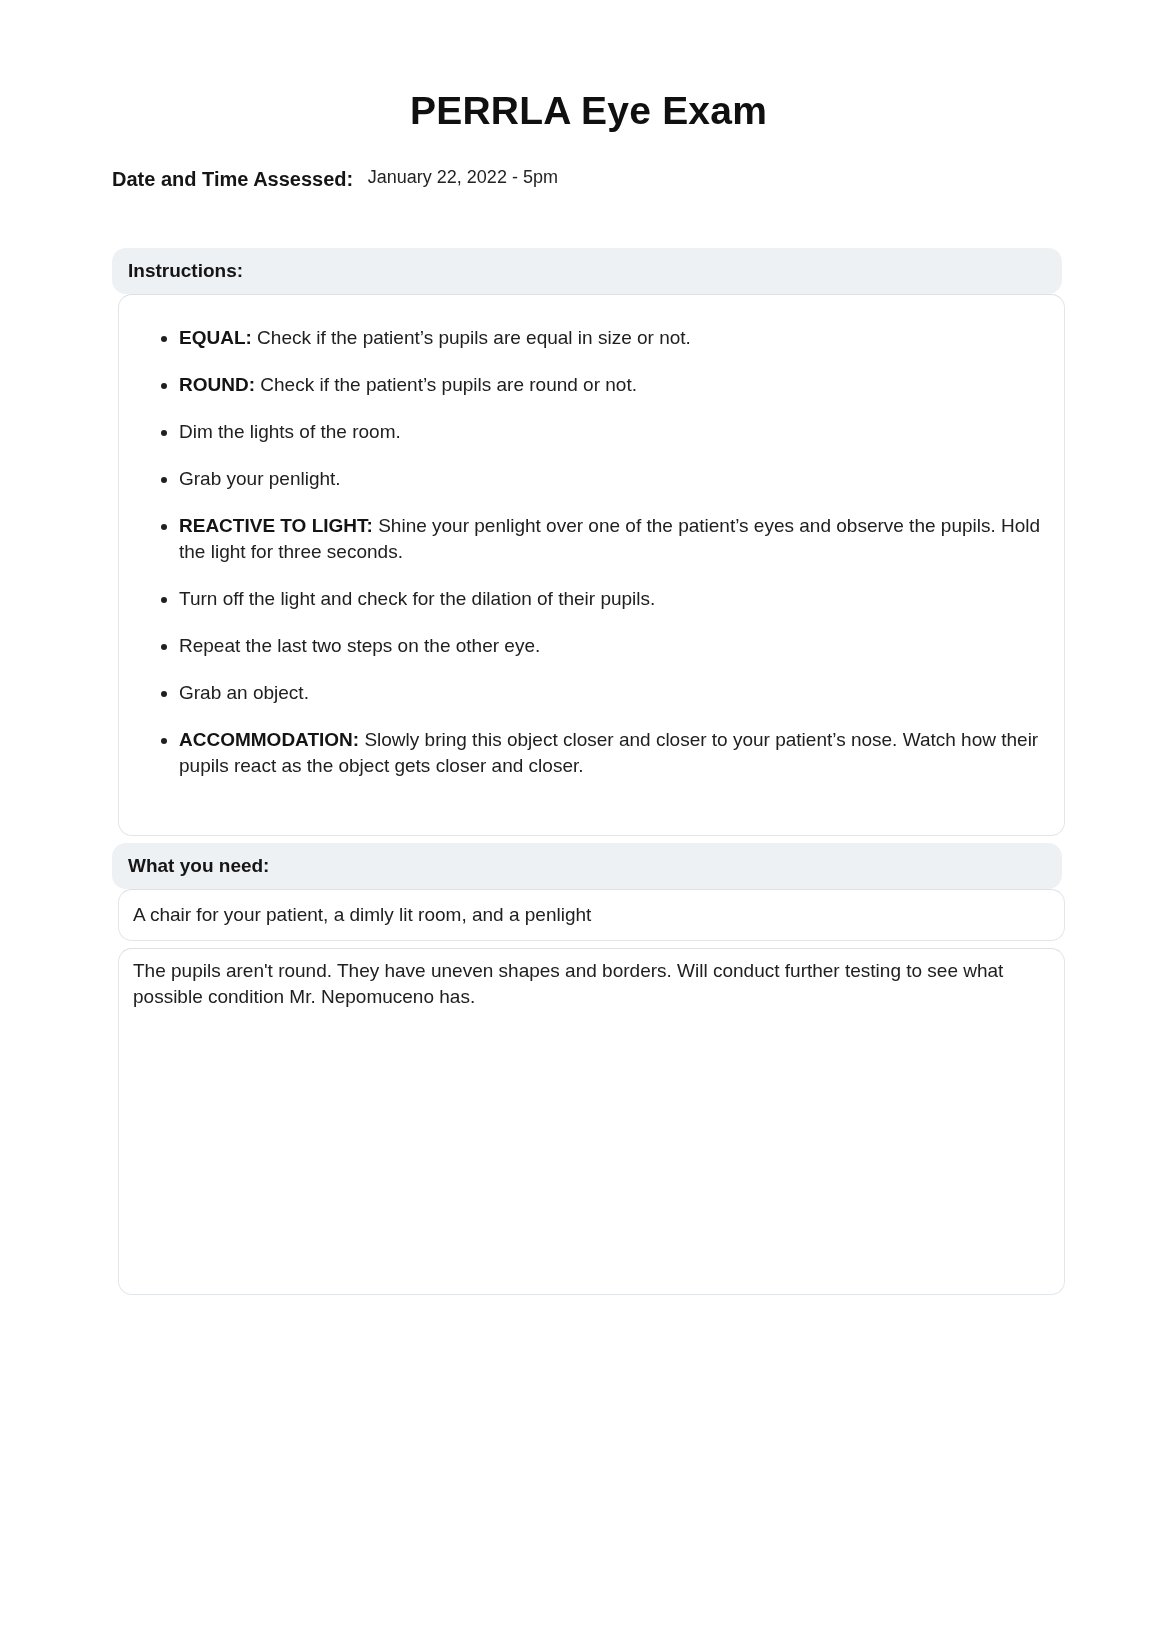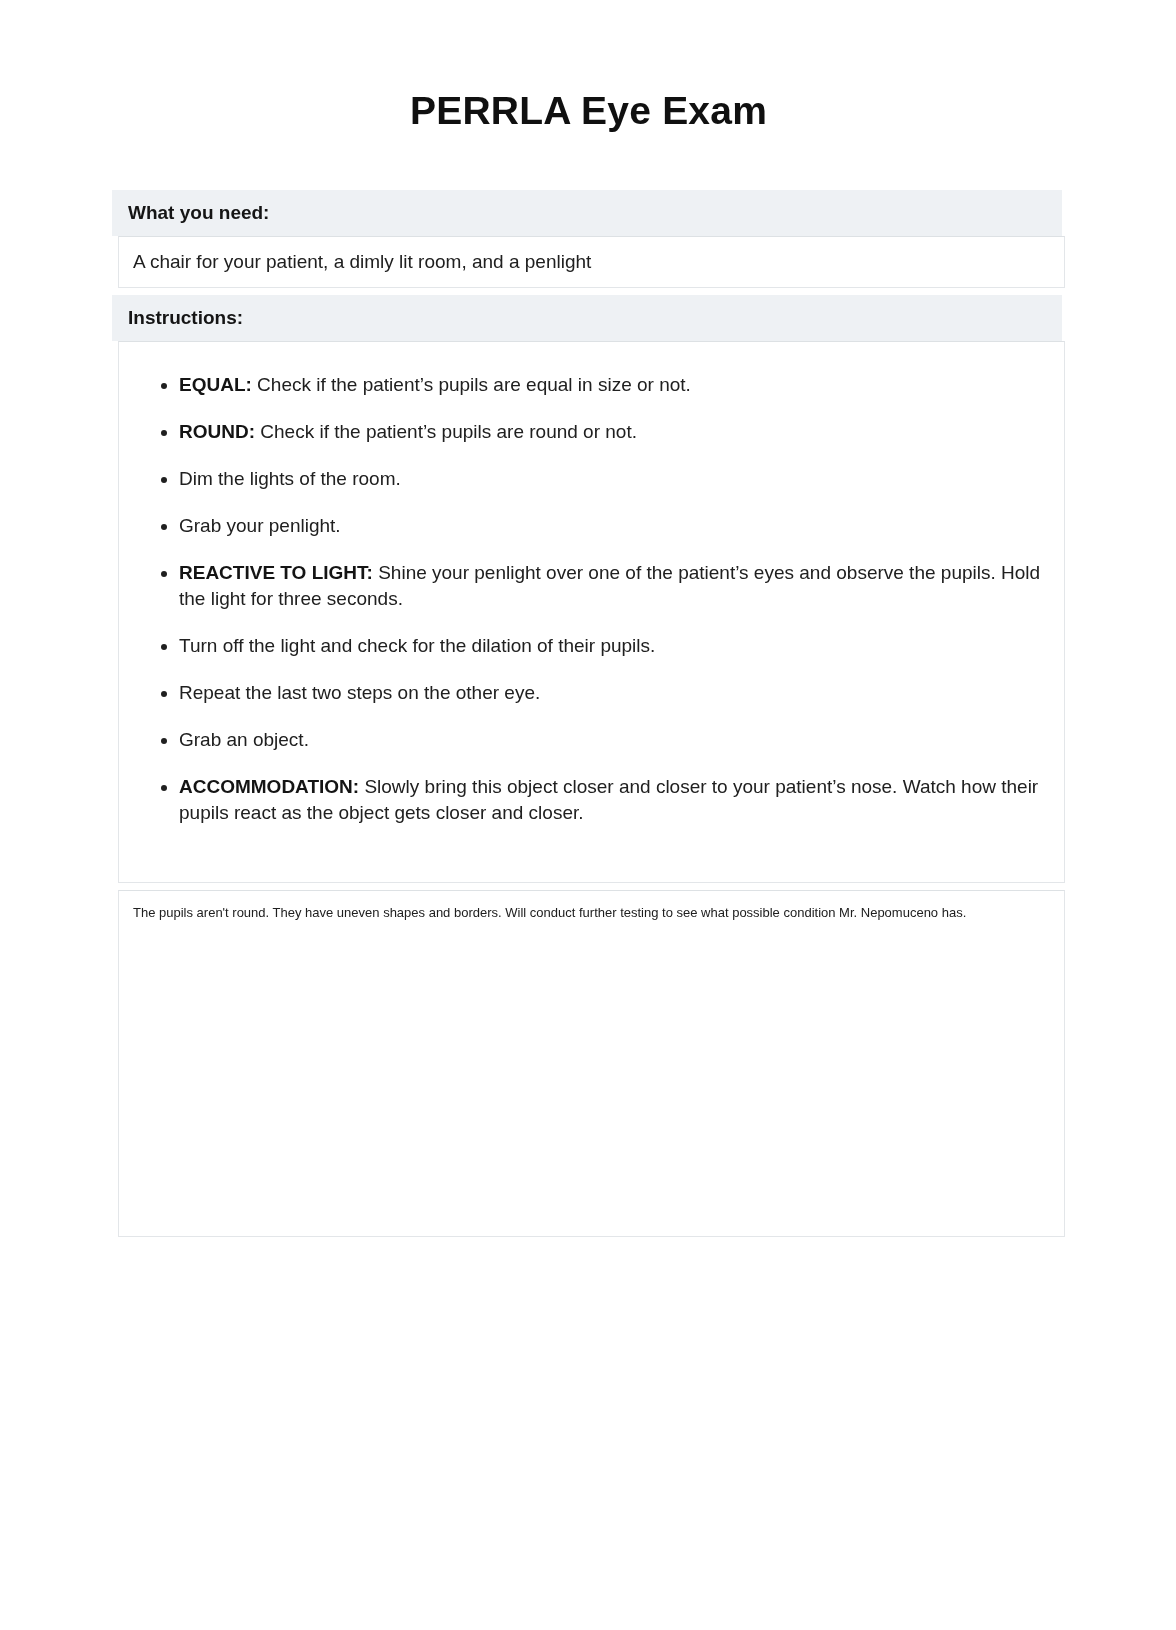"PERRLA Eye Exam" * { border-radius: none -> 14px }
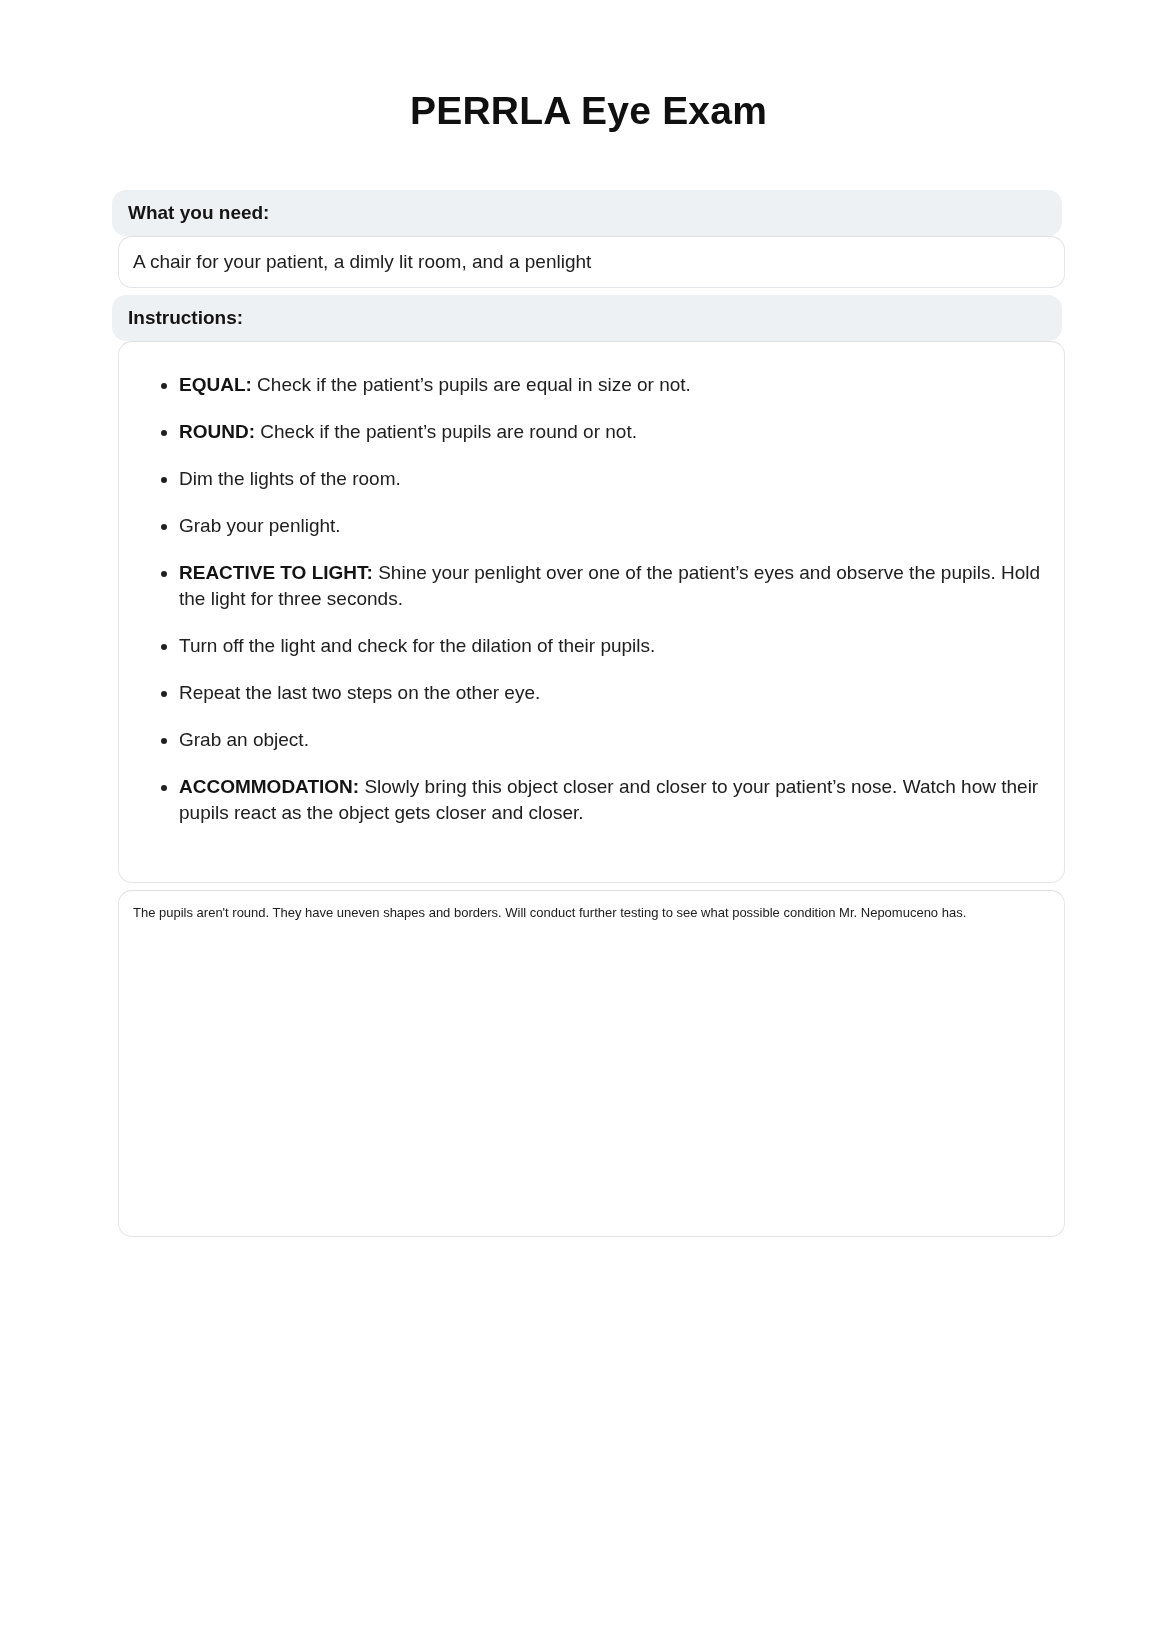"Date and Time Assessed: January" div.info-row { html: none -> <div> <span>Date and Time Assessed:</span> <span>January 22, 2022 - 5pm</span> </div> }
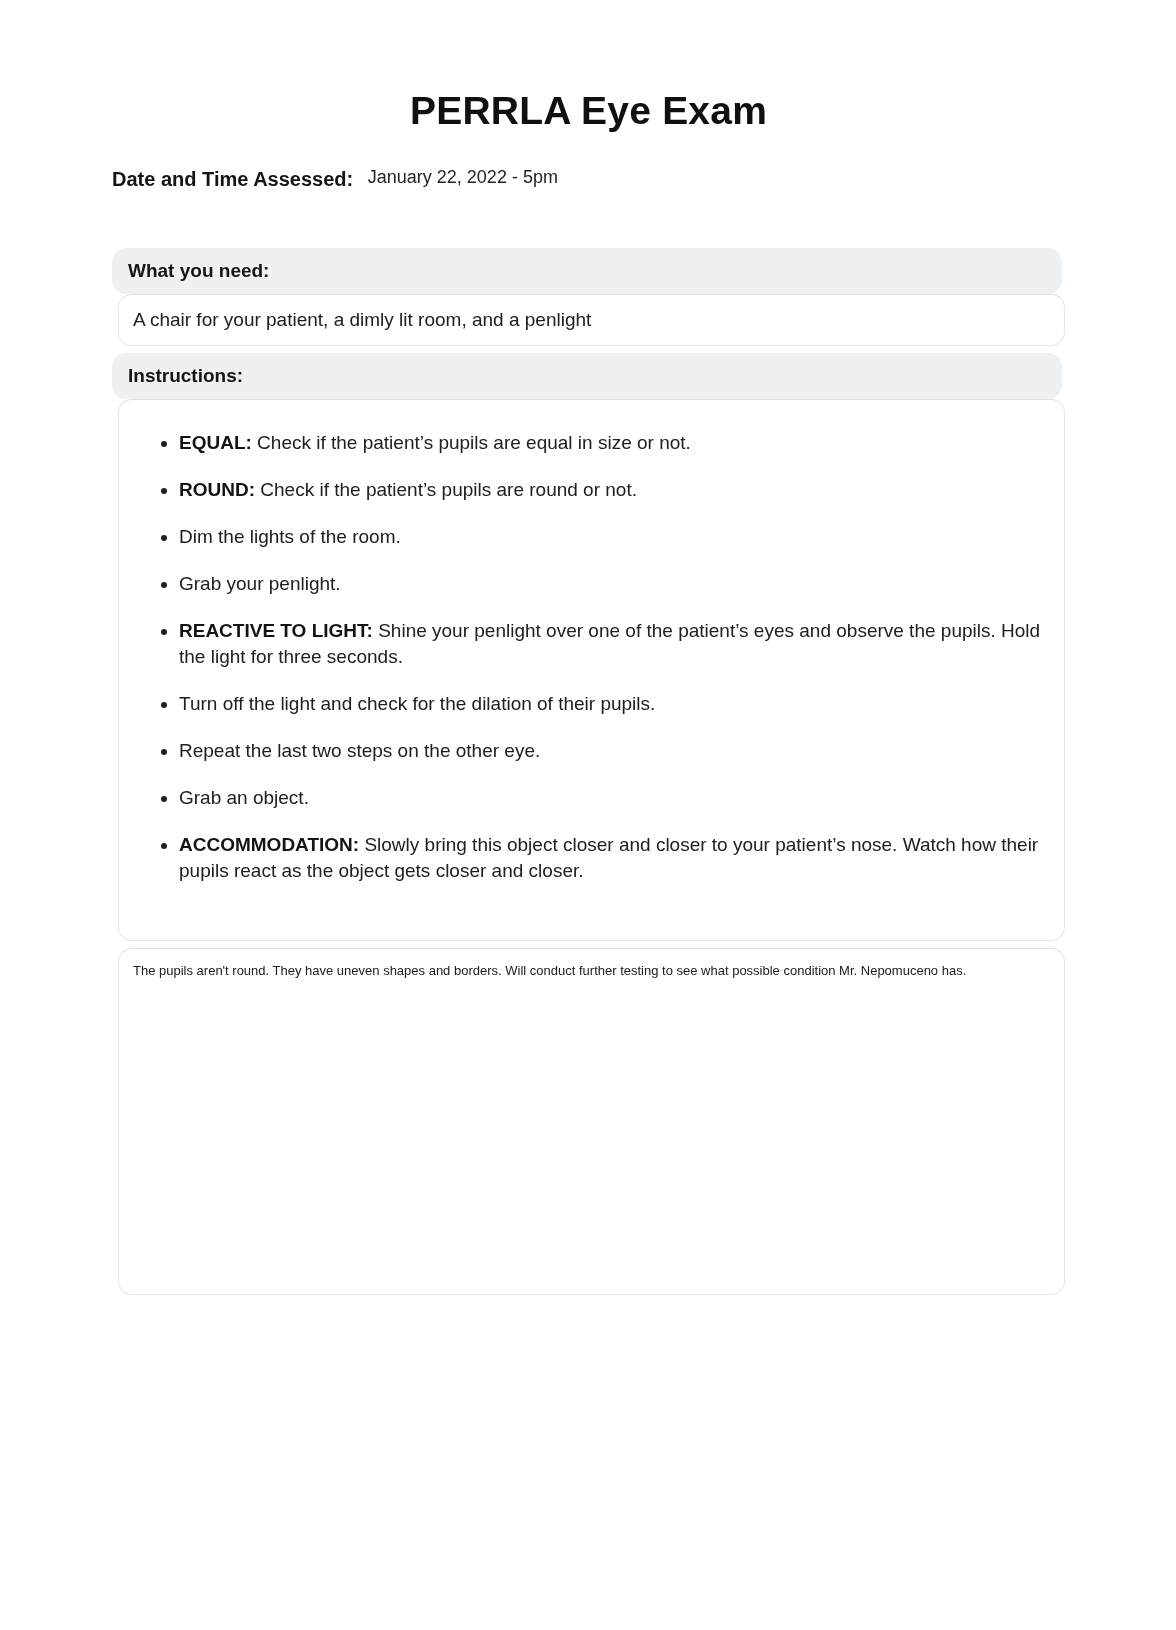"What you need:" div.section-block { order: before "Instructions:" -> after "Instructions:" }
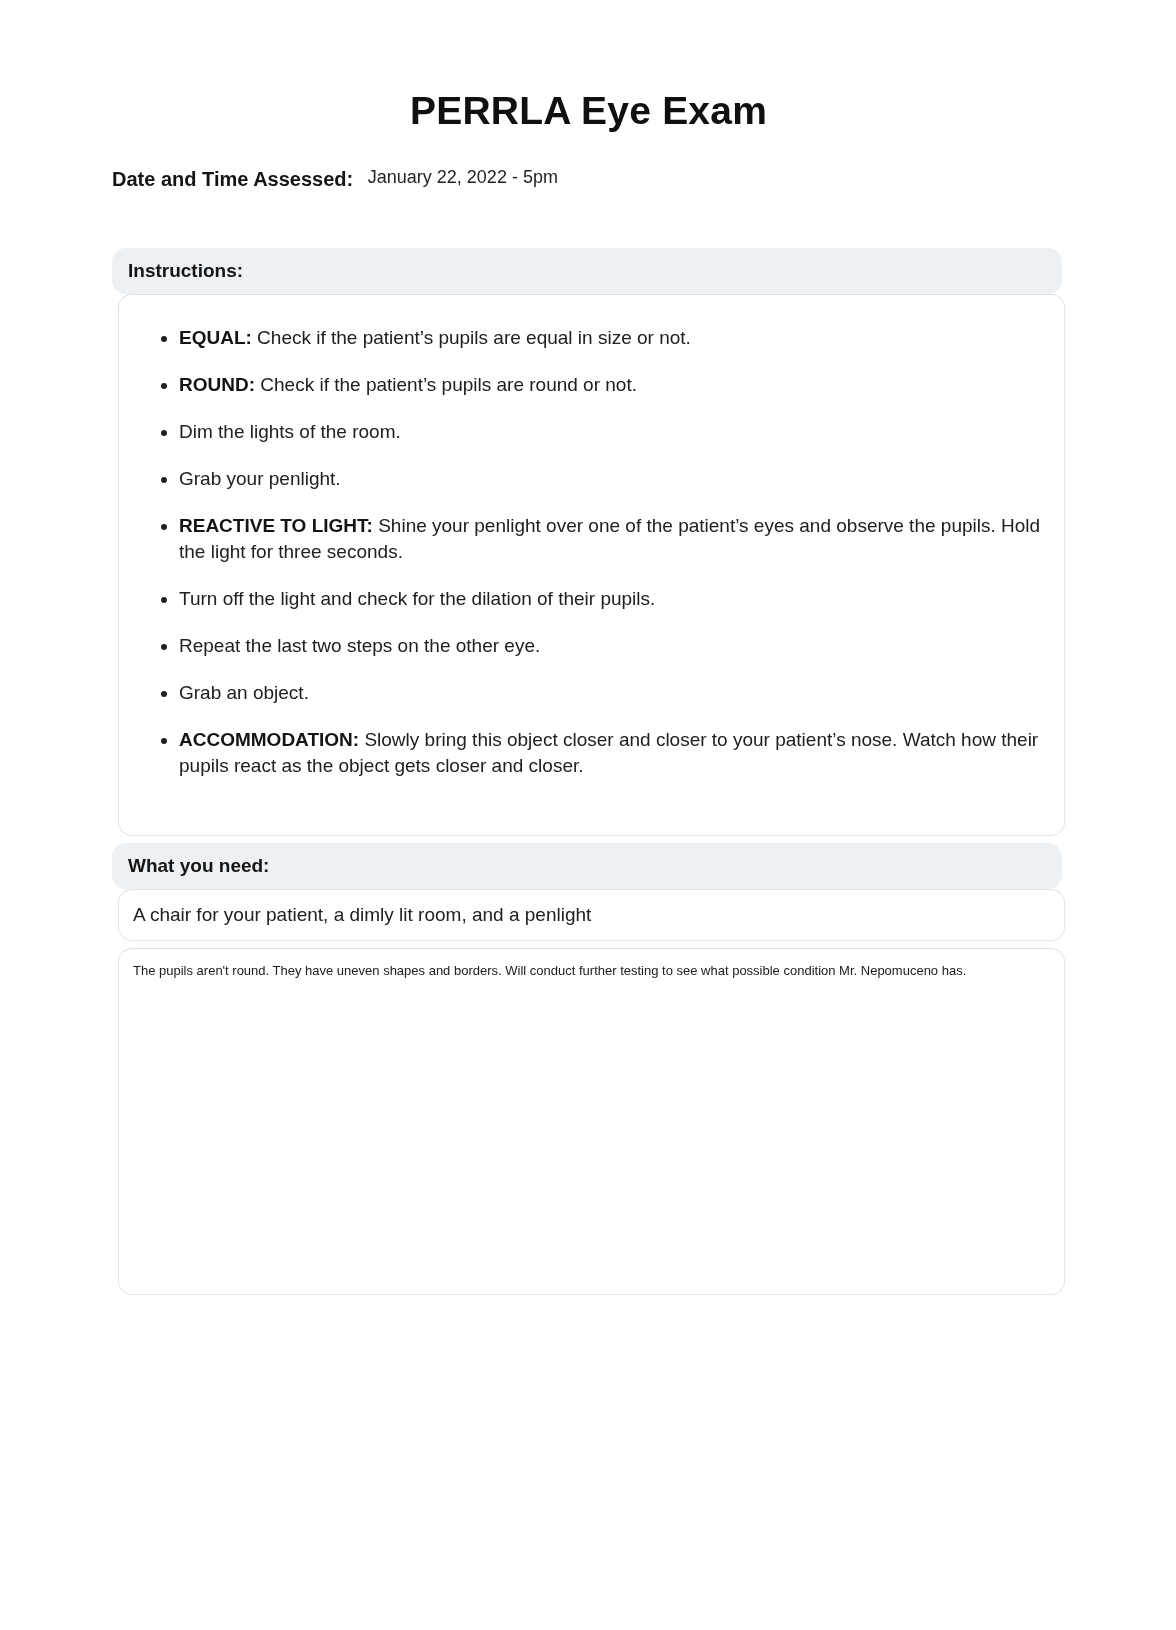"The pupils aren't round. They" .observations-body { font-size: 13px -> 19px }
